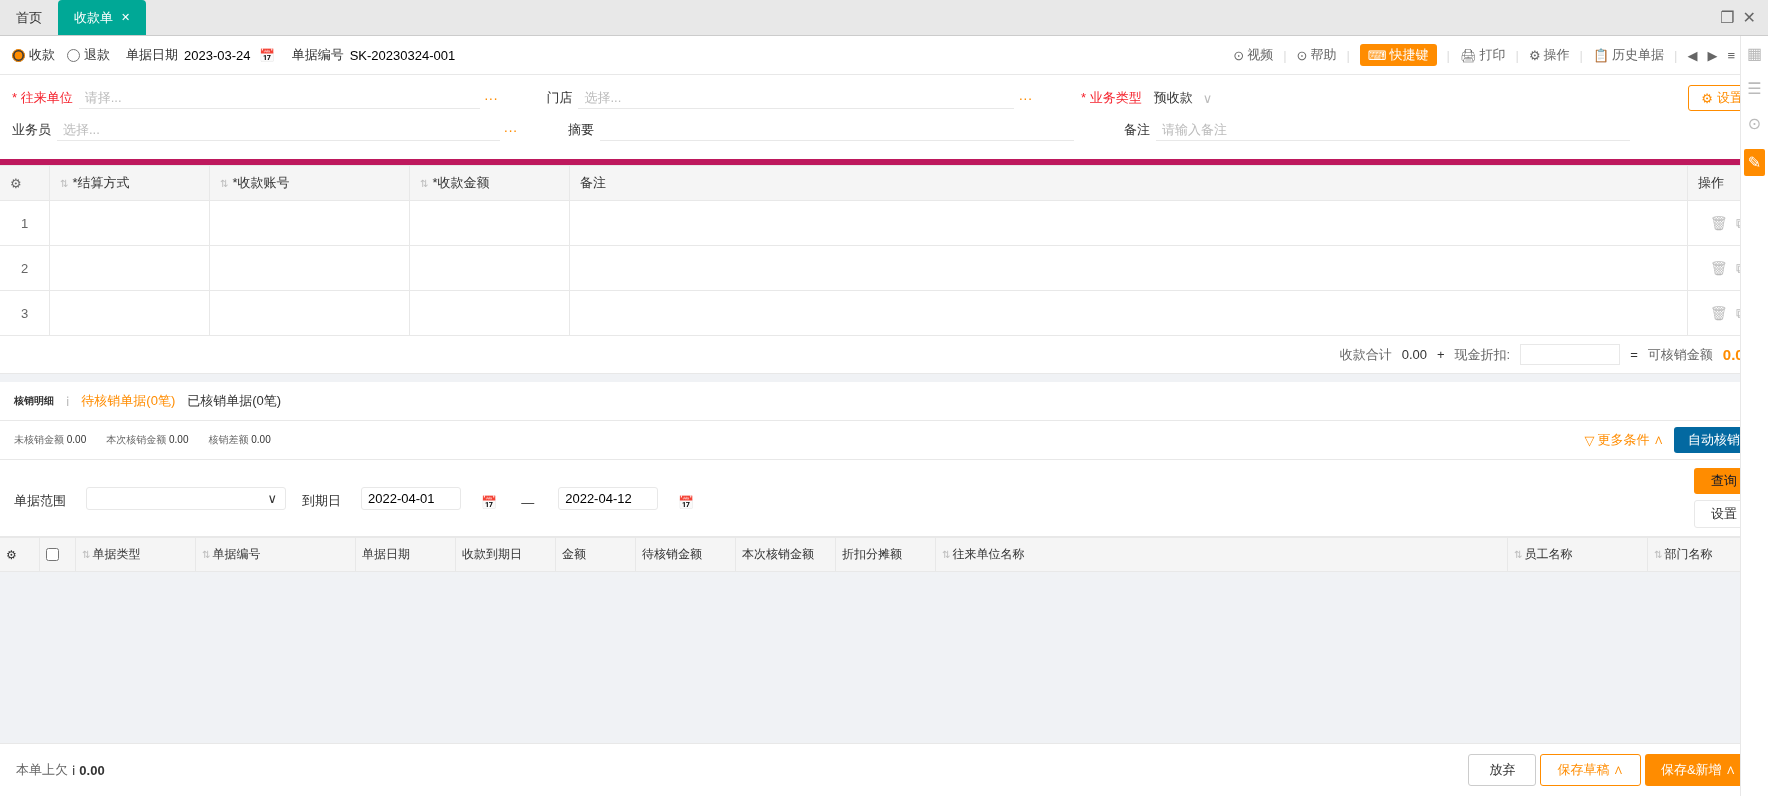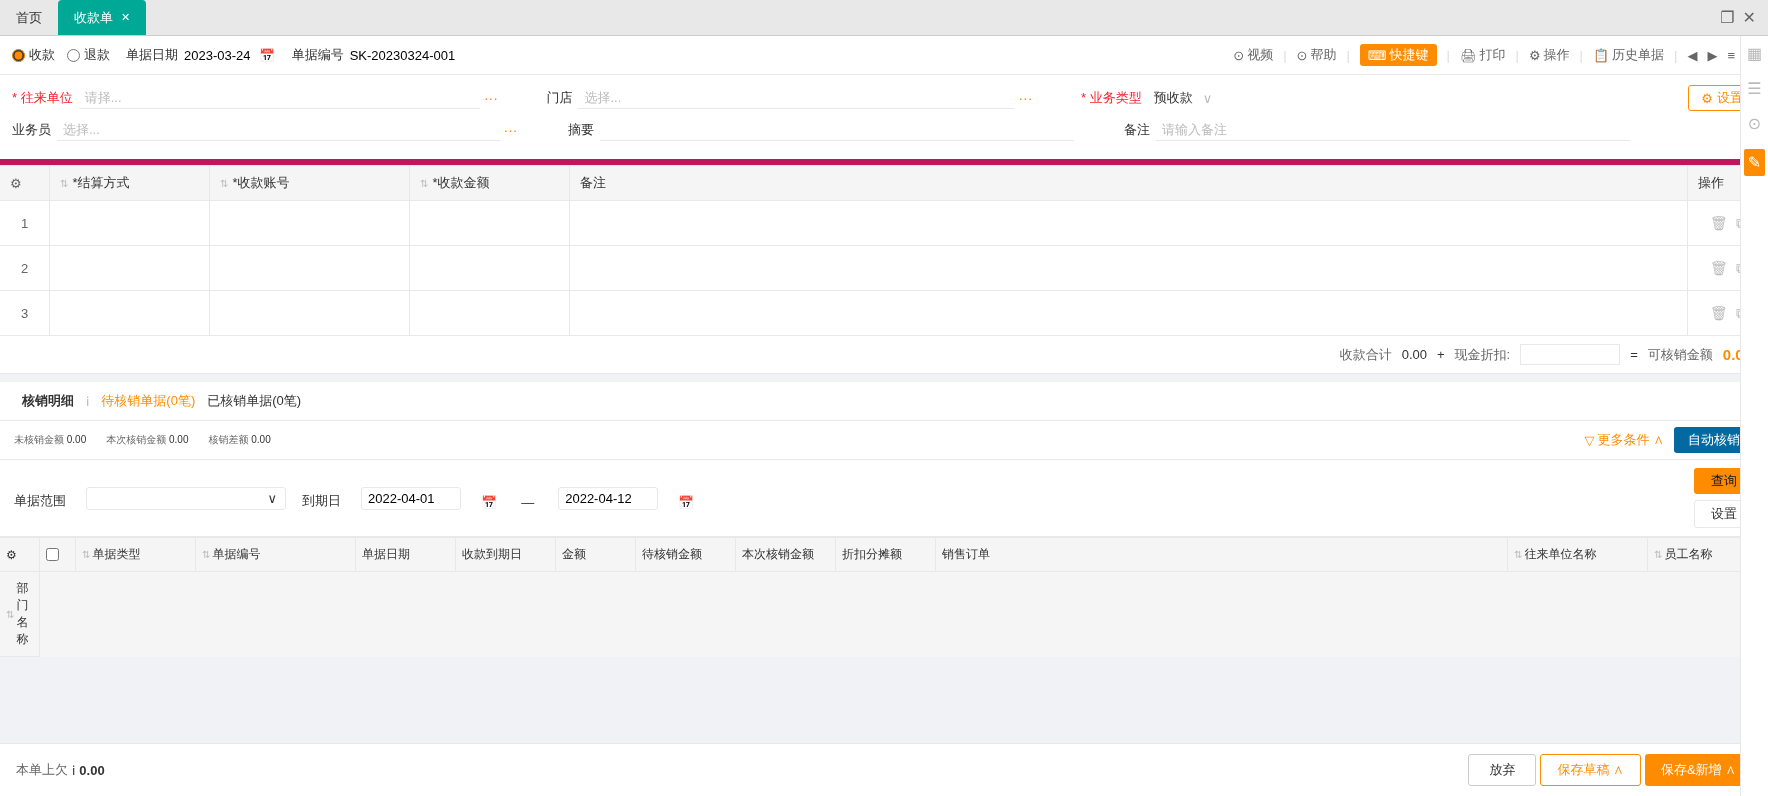"核销明细" .section-title { font-size: 13px -> 10px; margin-left: 8px -> none }
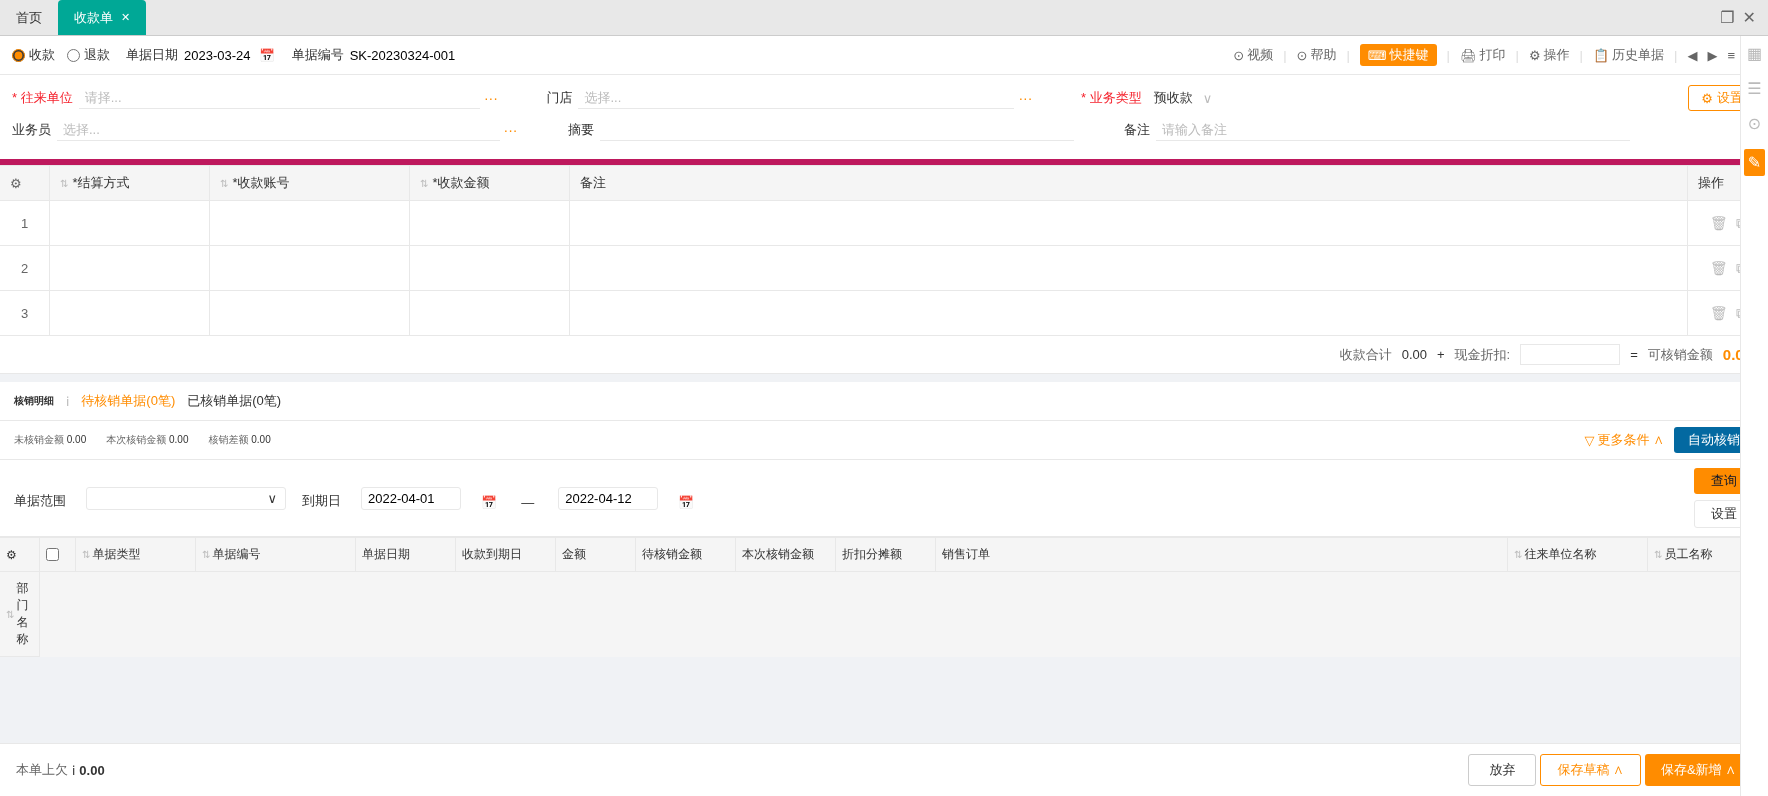"销售订单" div.detail-th { html: <div> <span>销售订单</span> </div> -> none }
